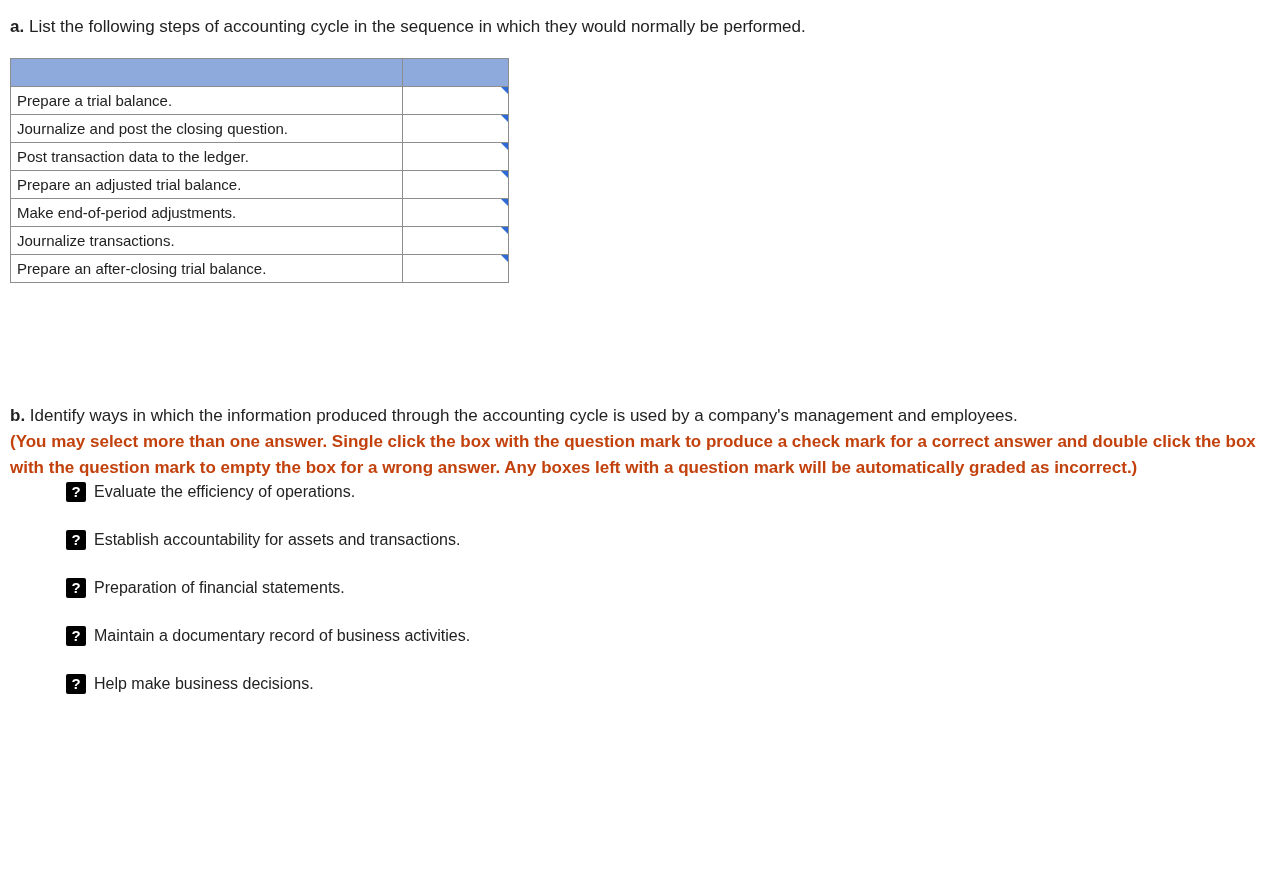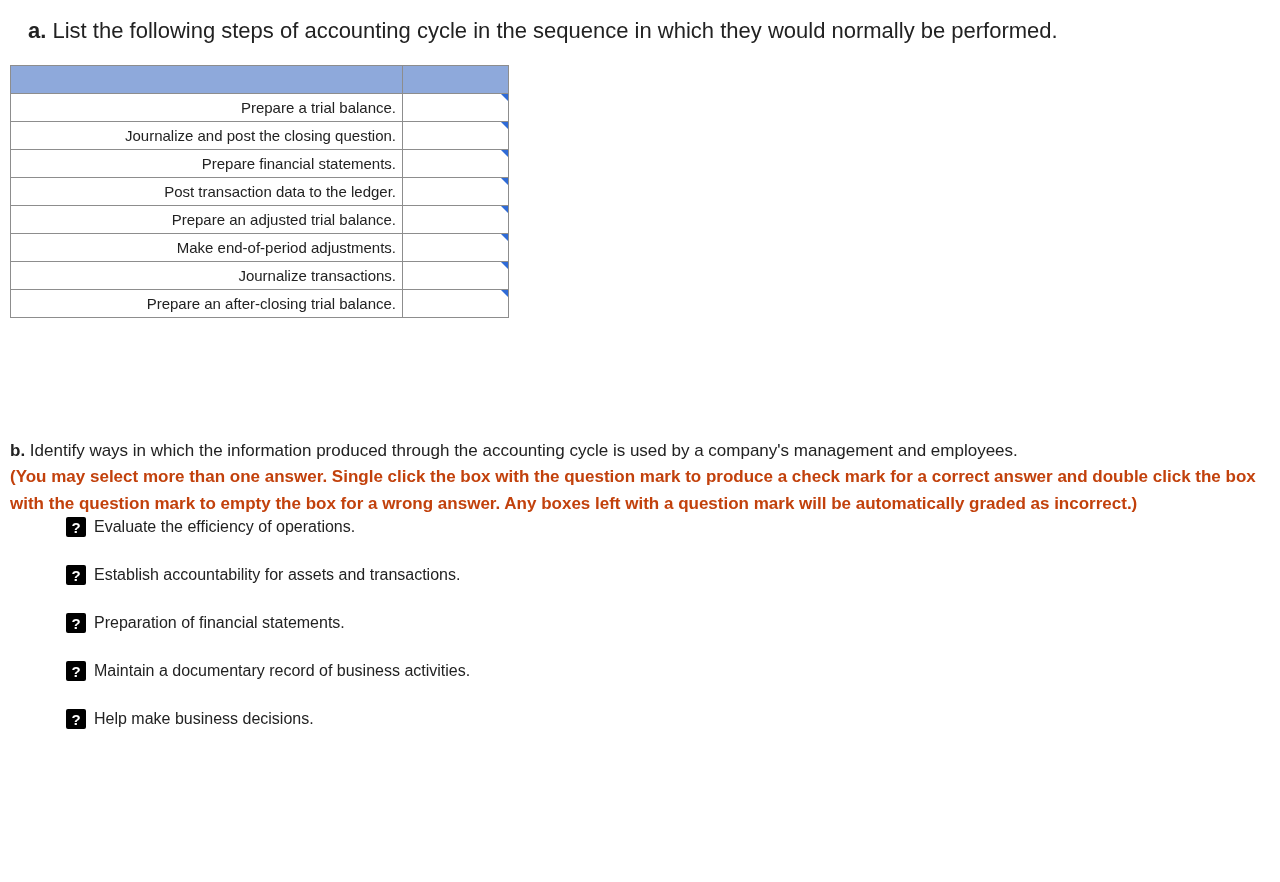"a. List the following steps" .question-text { font-size: 22px -> 17px; margin-left: 18px -> none }
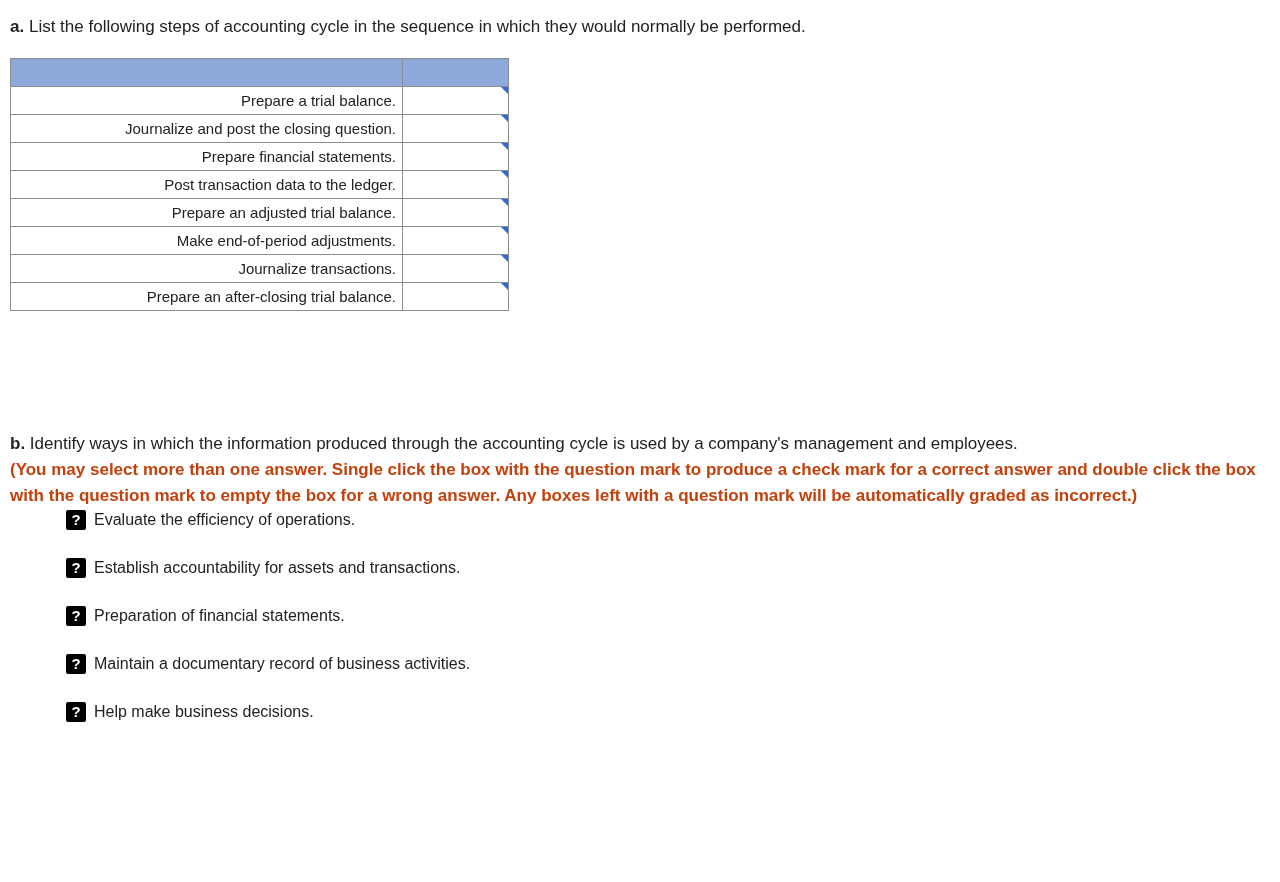"Prepare a trial balance." table.seq td.step { text-align: right -> none }
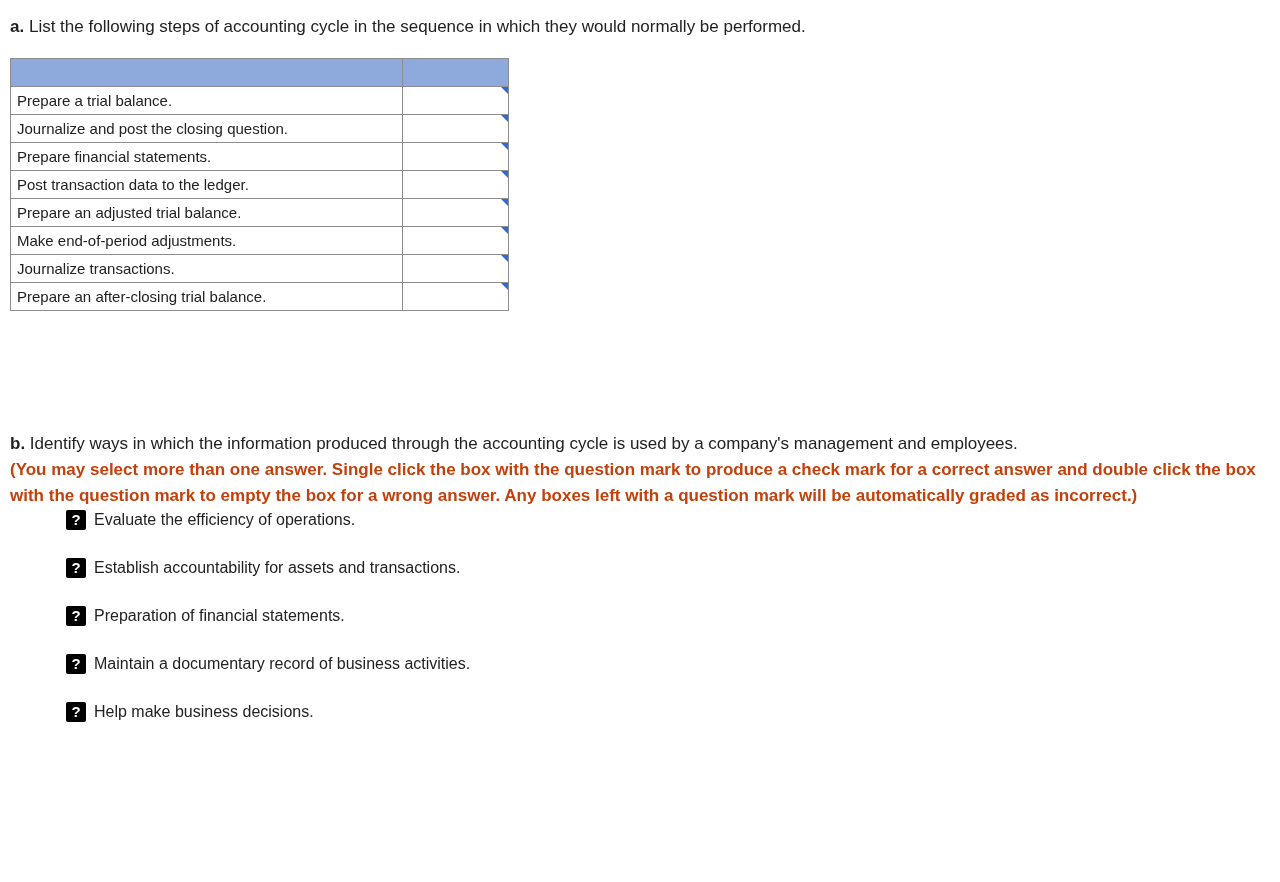"Prepare financial statements." tr { html: <tr> <td>Prepare financial statements.</td> <td> <span></span> </td> </tr> -> none }
